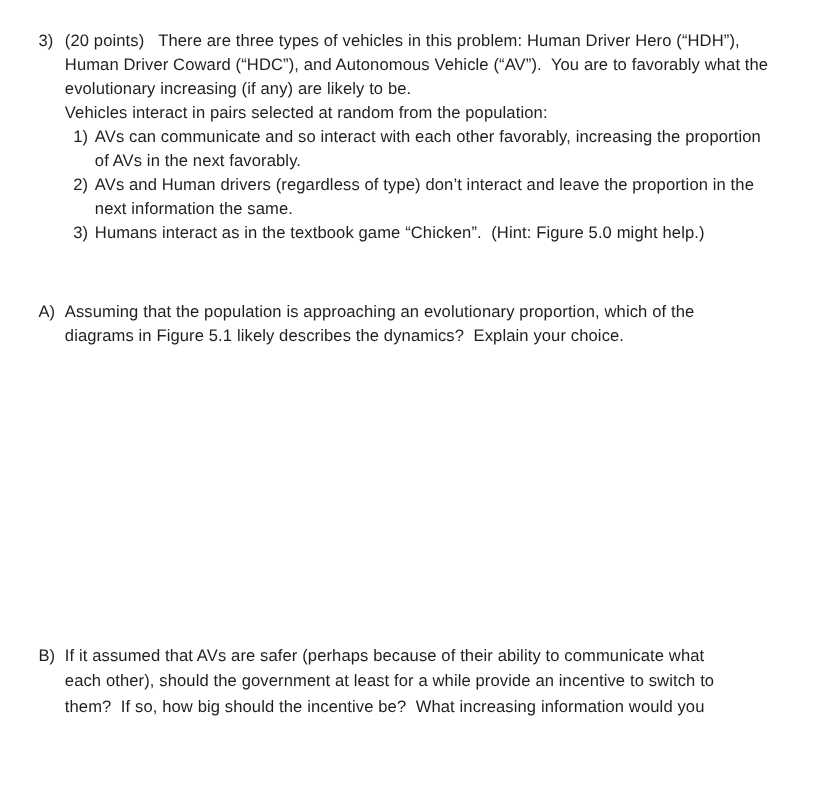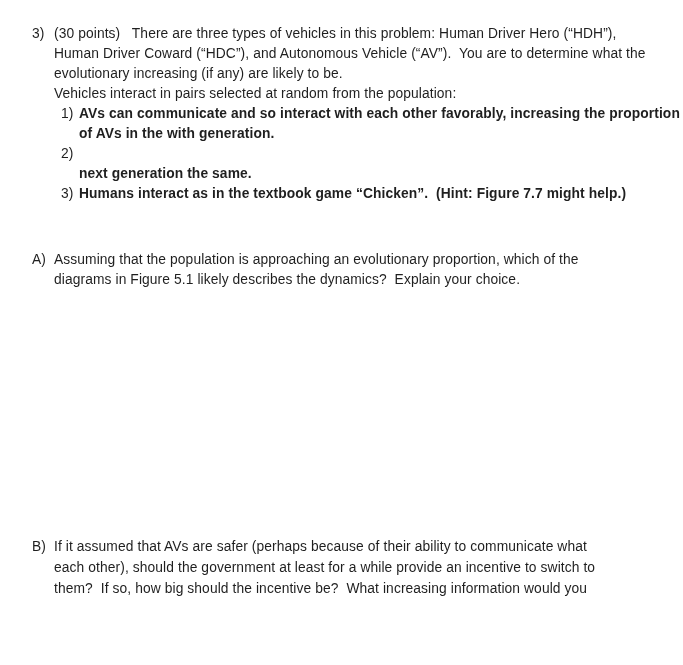"(30 points) There are three" span.txt { text: 30 -> 20 }
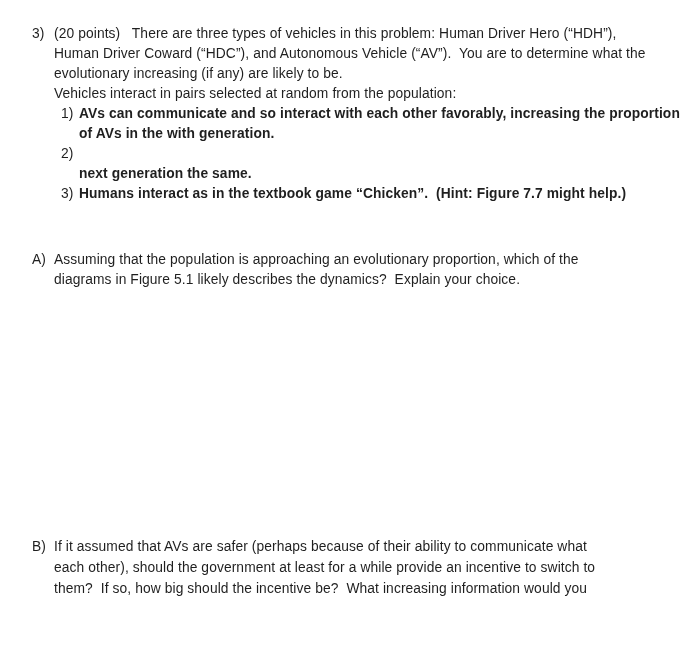"Human Driver Coward (“HDC”), and" span.txt { text: determine -> favorably }
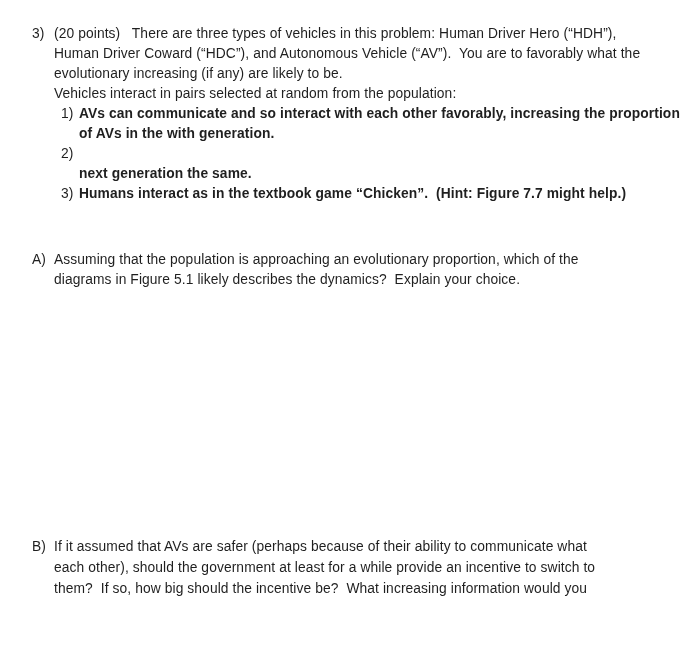"AVs can communicate and so" .sub .txt { font-weight: bold -> none }
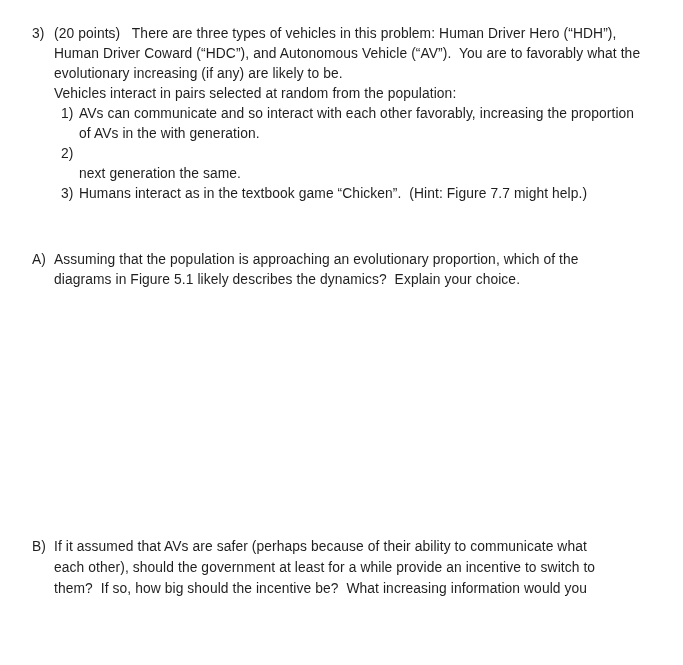"of AVs in the with" span.txt { text: with generation -> next favorably }
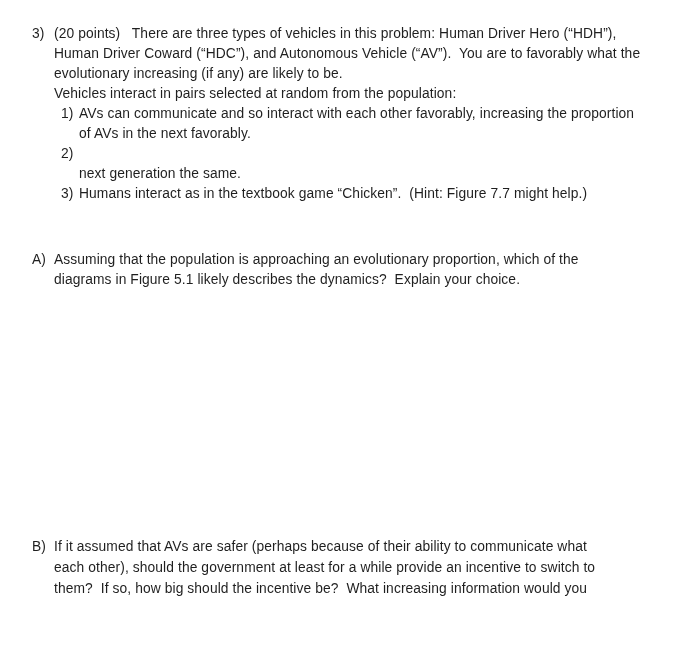"AVs and Human drivers (regardless" span.txt { html: none -> <span>AVs and Human drivers (regardless of type) don’t interact and leave the proportion in the</span> }
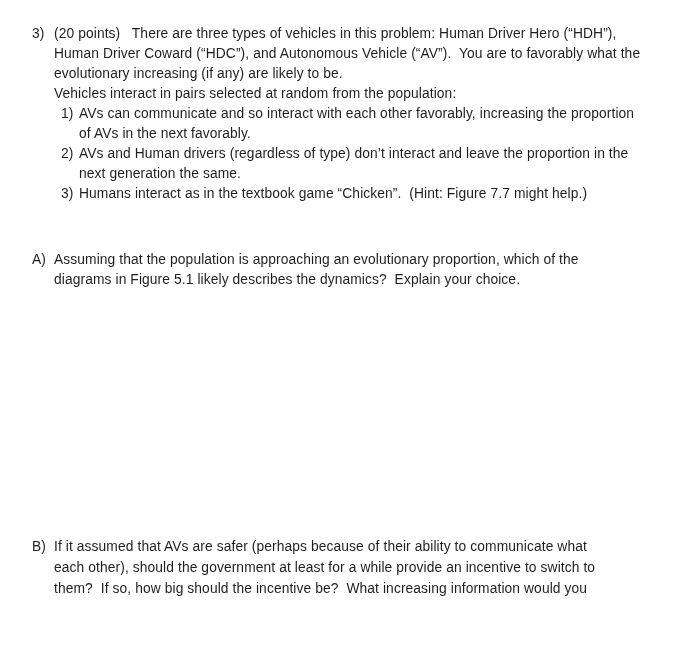"next generation the same." span.txt { text: generation -> information }
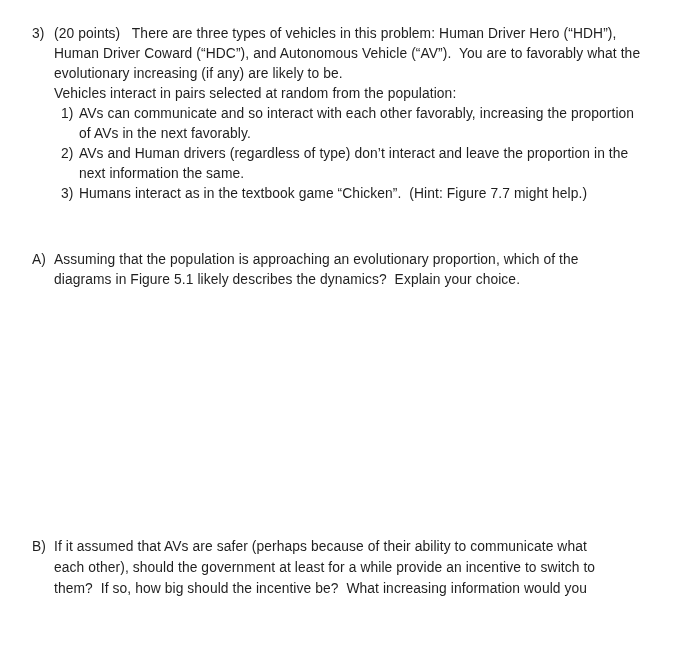"Humans interact as in the" span.txt { text: 7.7 -> 5.0 }
